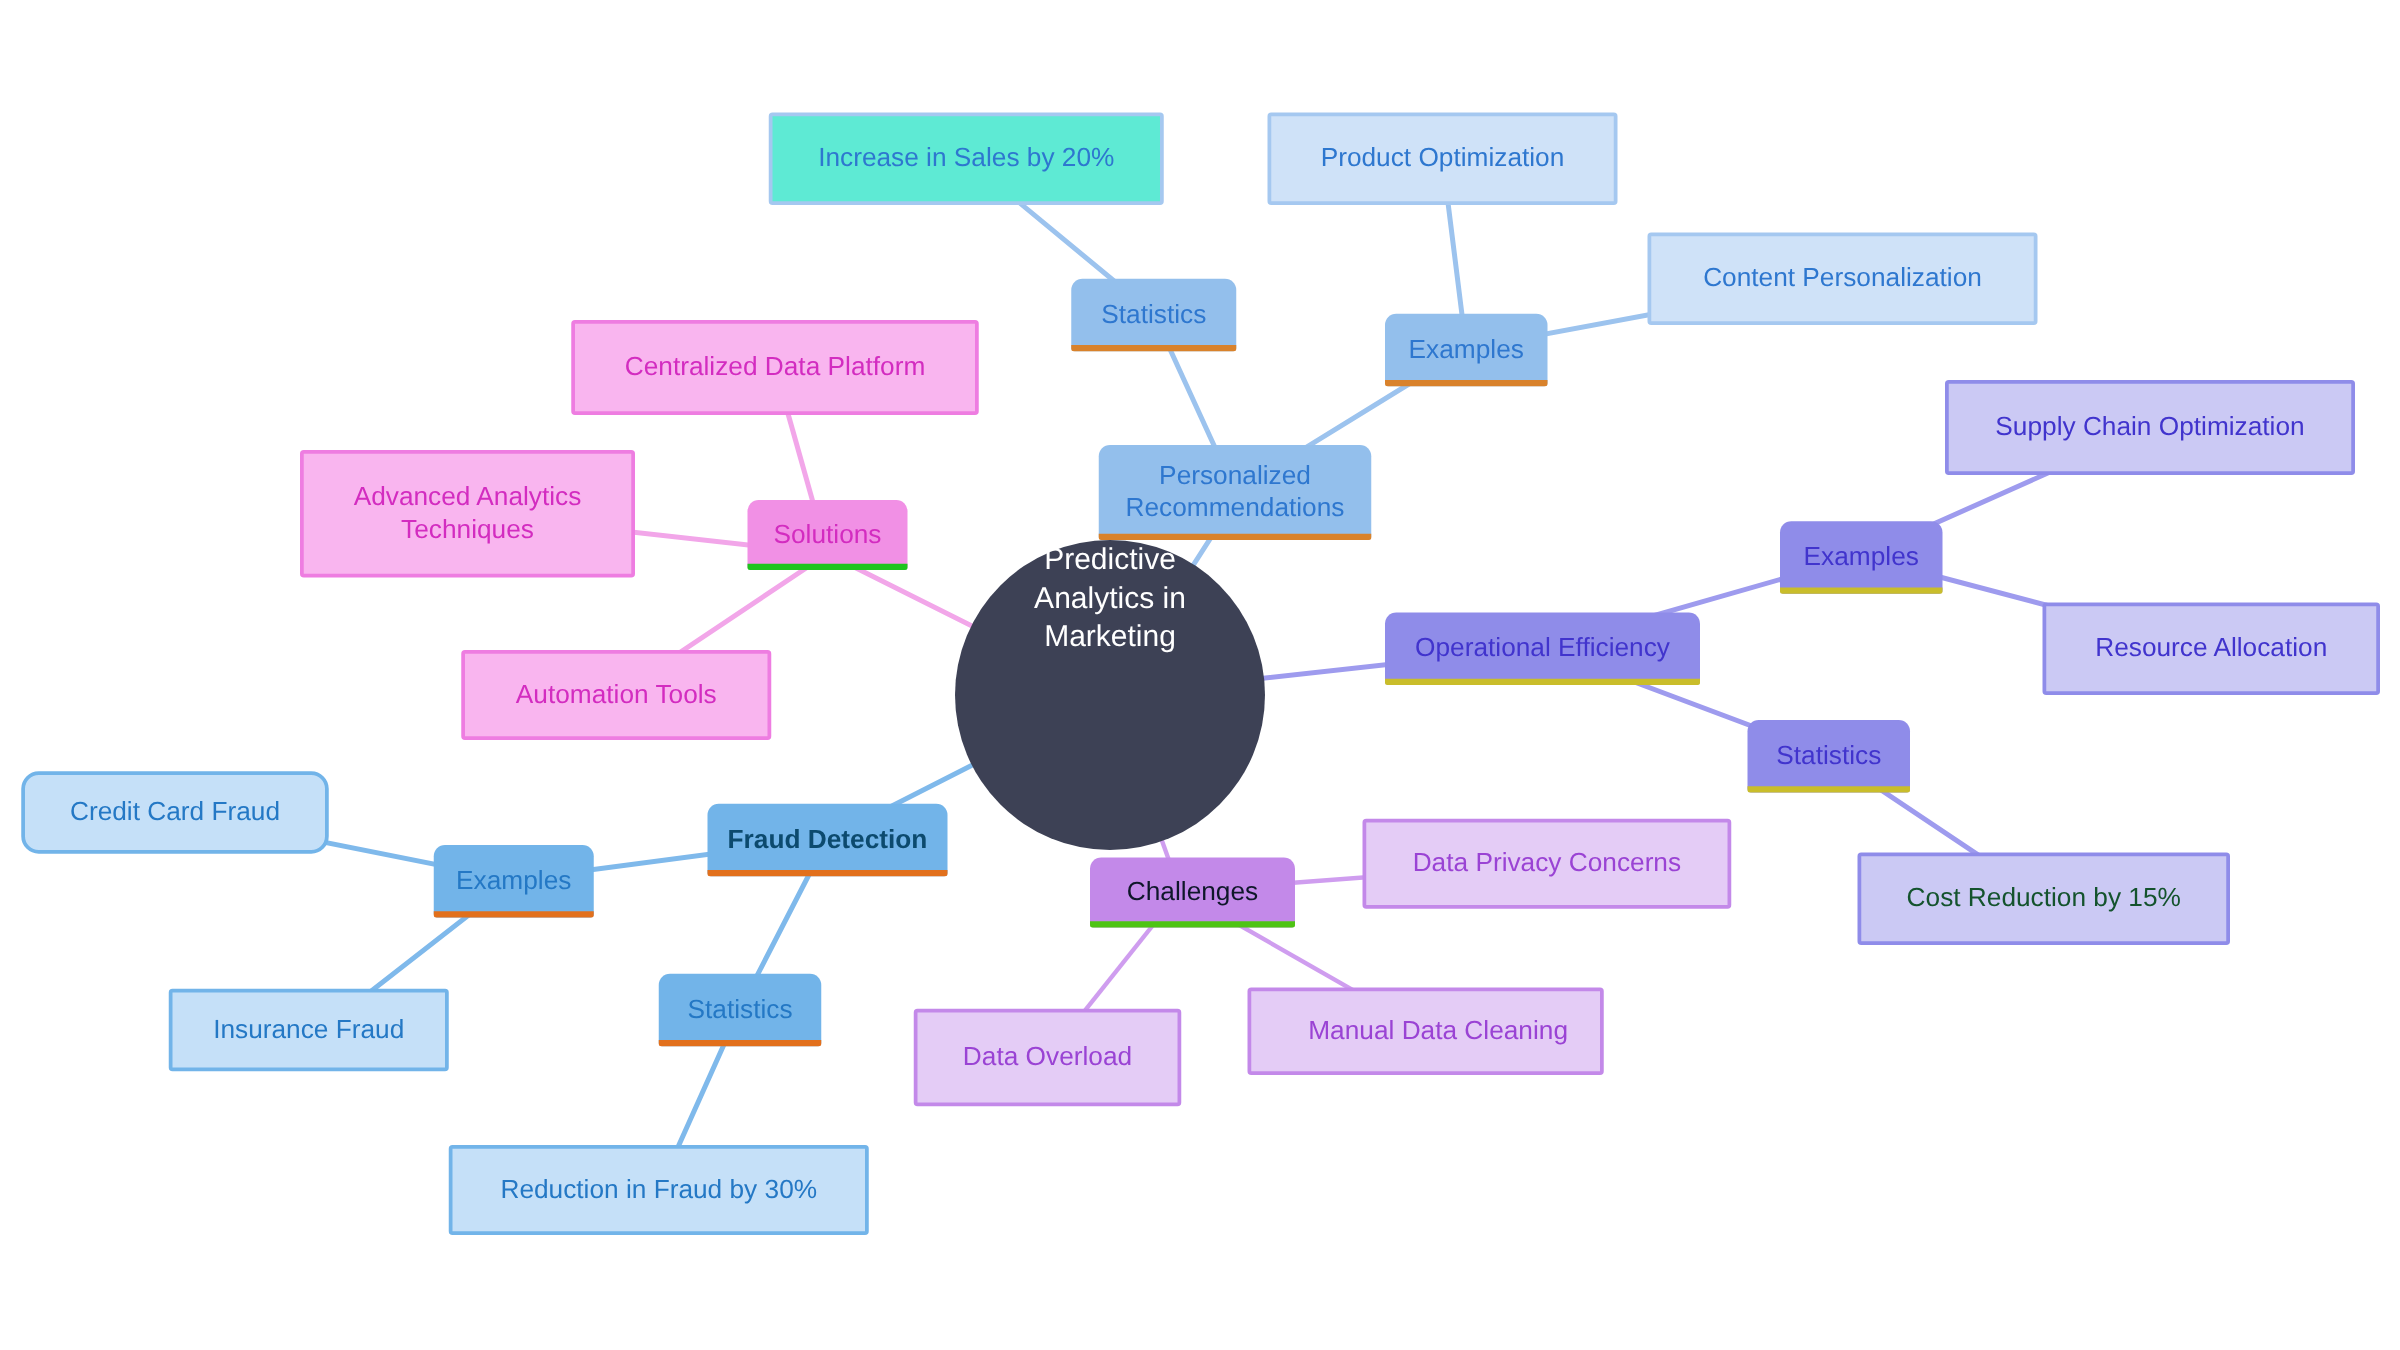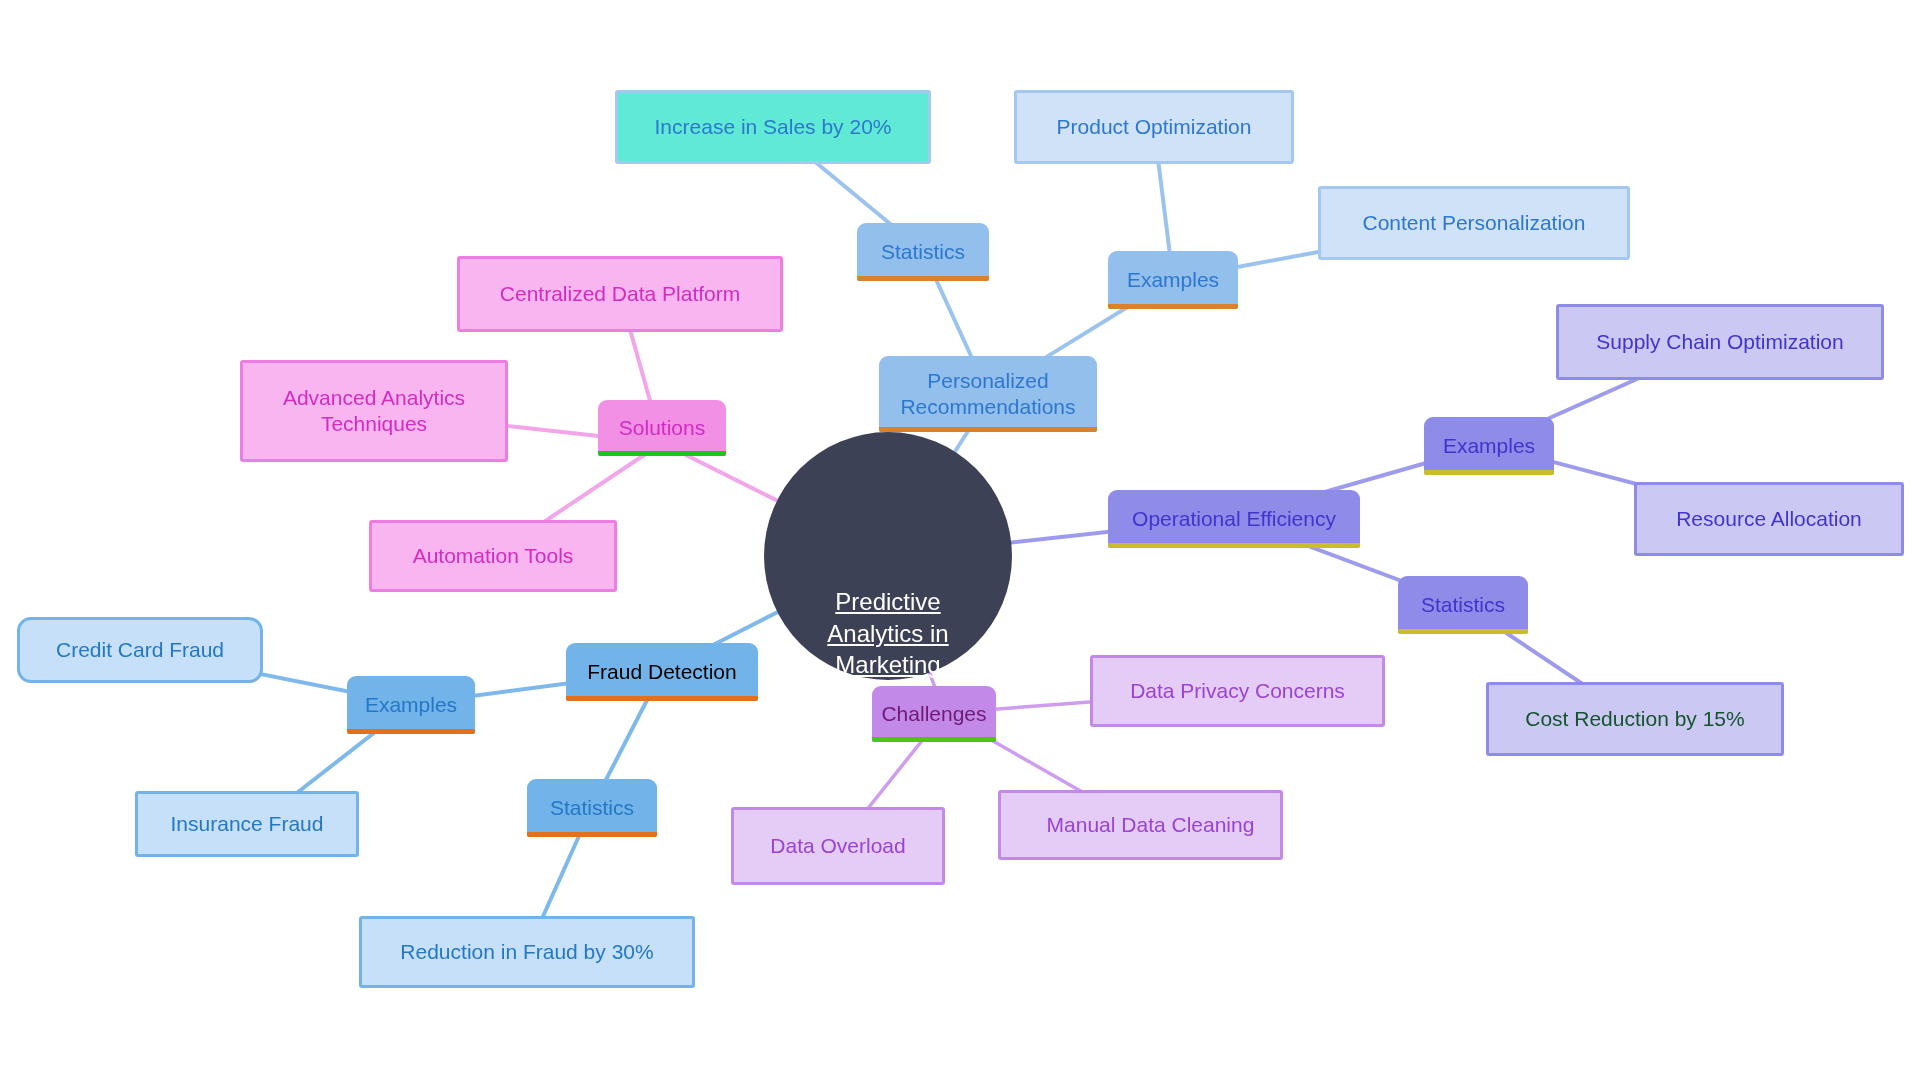"Predictive Analytics in Marketing" .center-circle { align-items: flex-end -> flex-start; text-decoration: underline -> none }
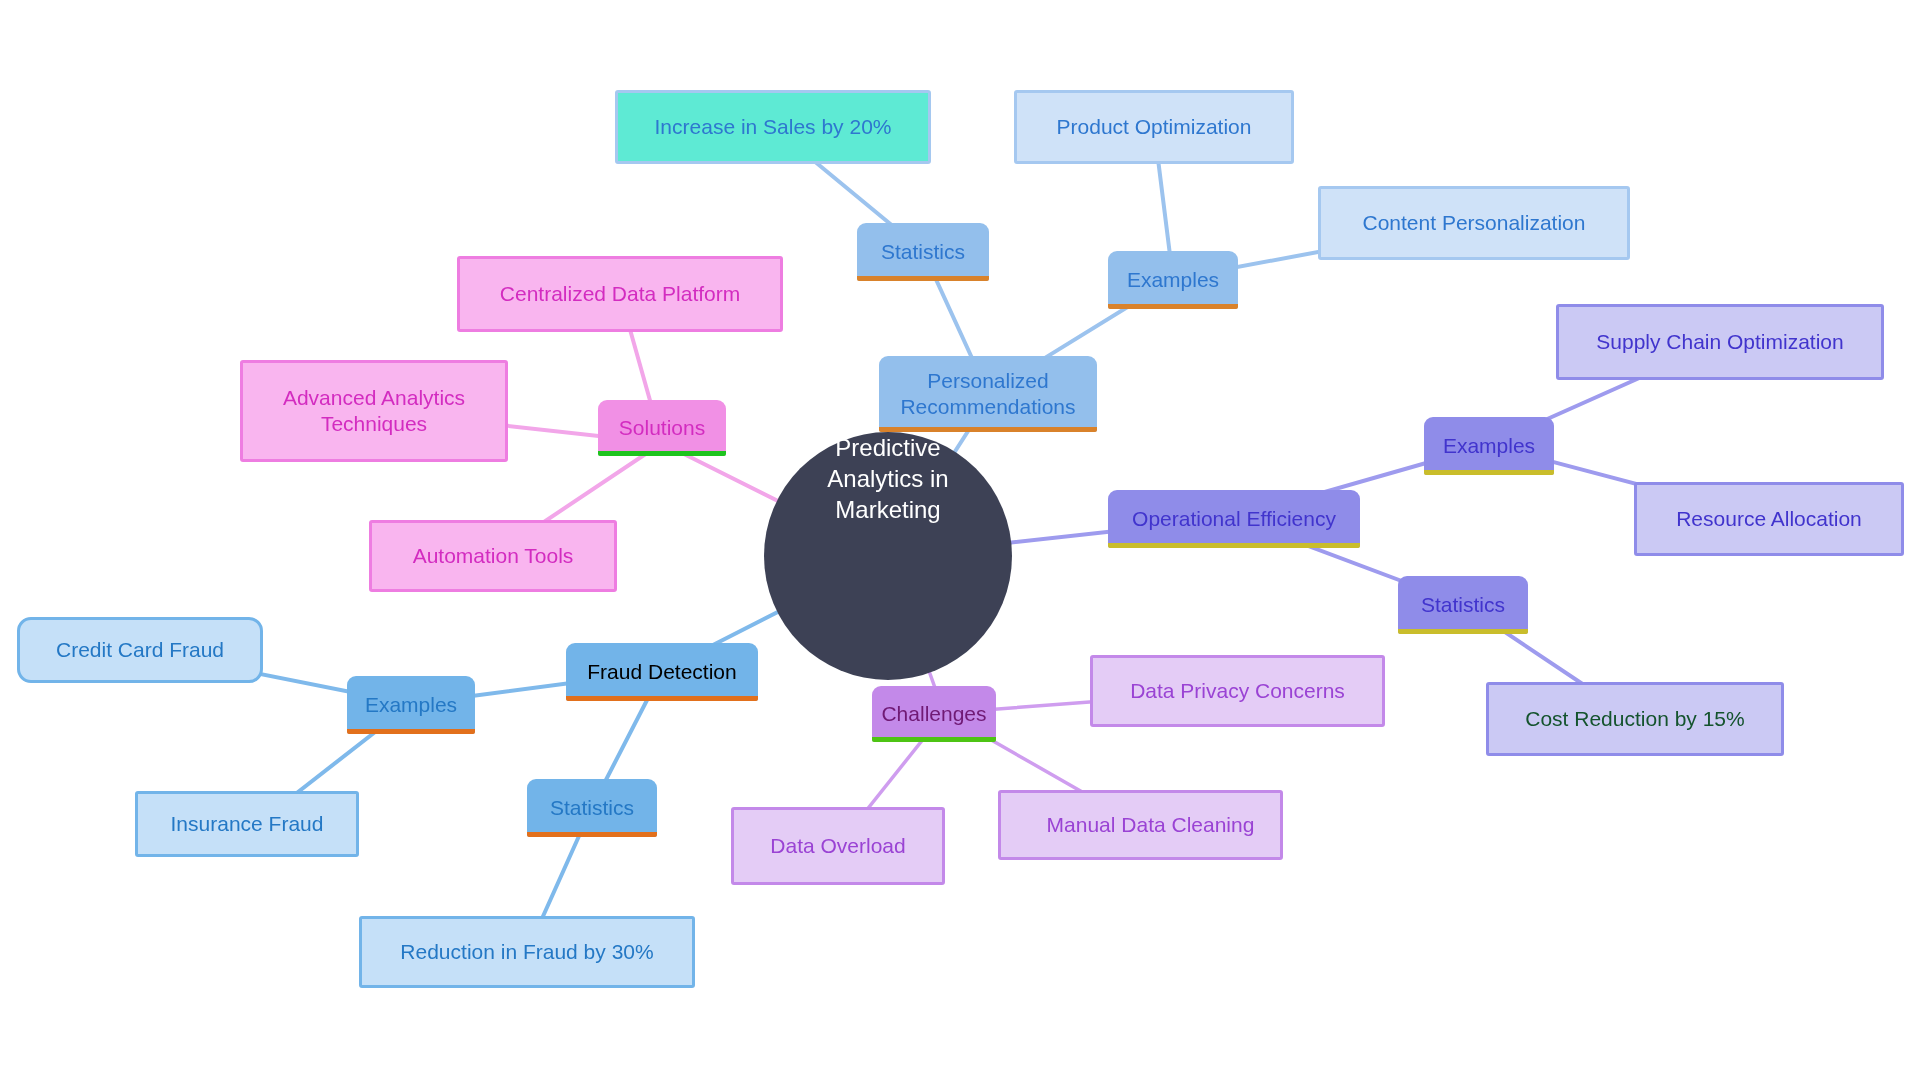"Fraud Detection" div.node { color: #000000 -> #0c4a6e; font-weight: none -> bold }
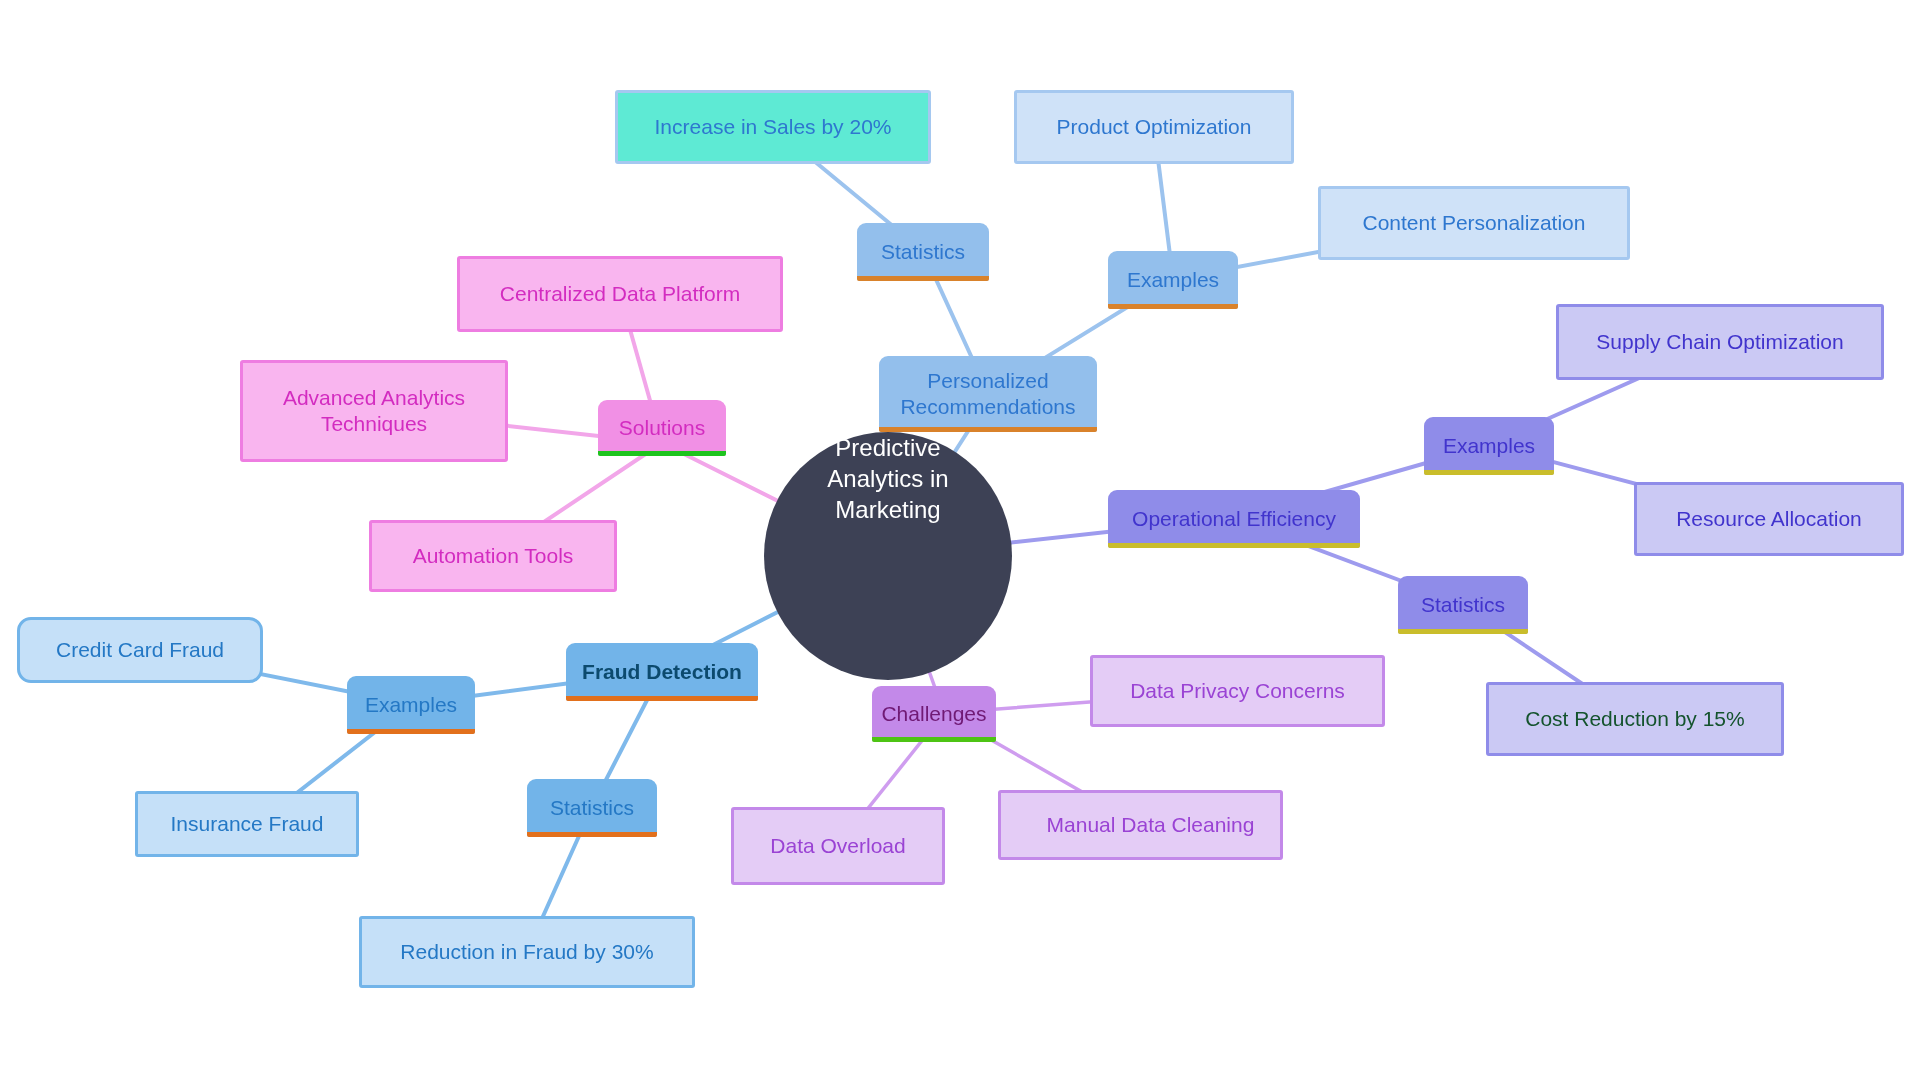"Challenges" div.node { color: #701a75 -> #0f172a; width: 124px -> 164px }
